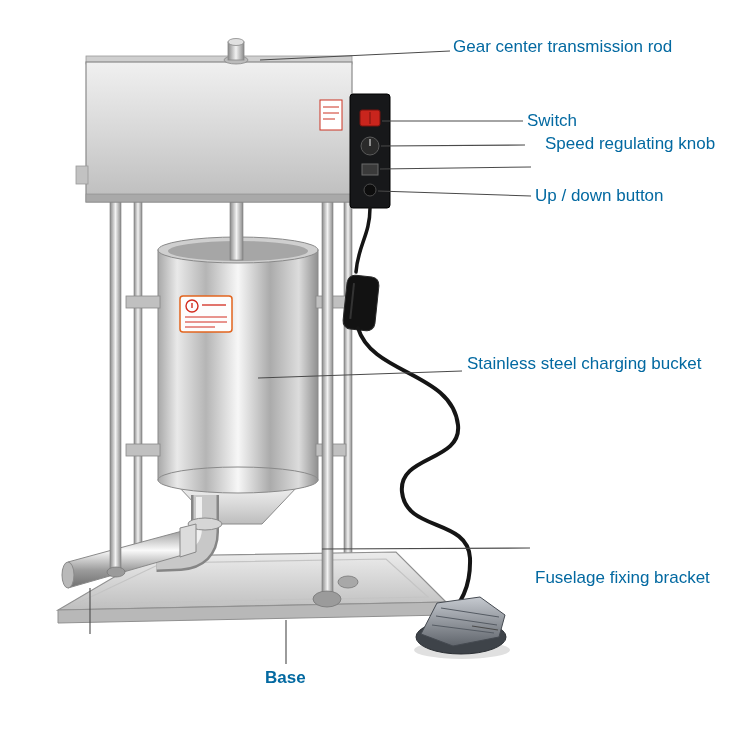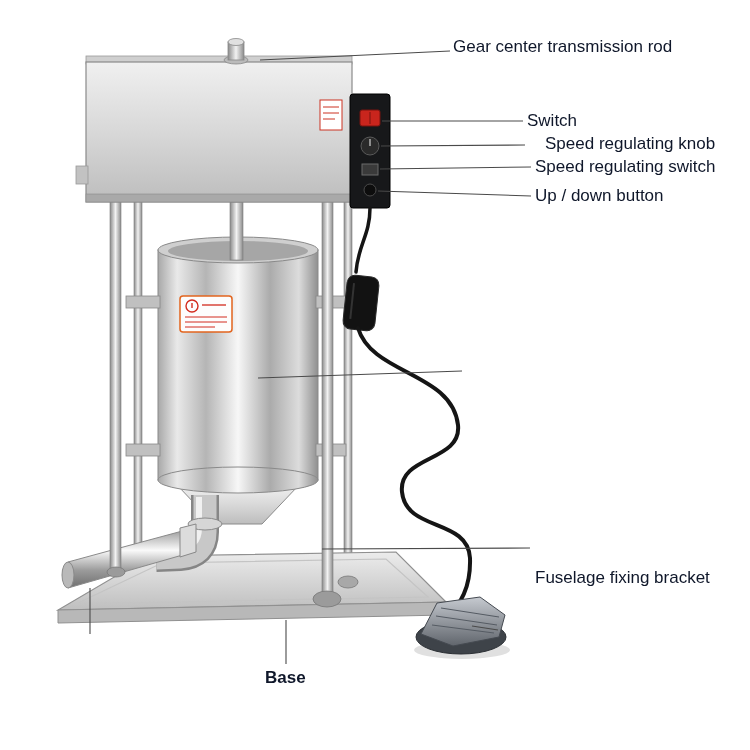"Gear center transmission rod" .label { color: #0f172a -> #0369a1 }
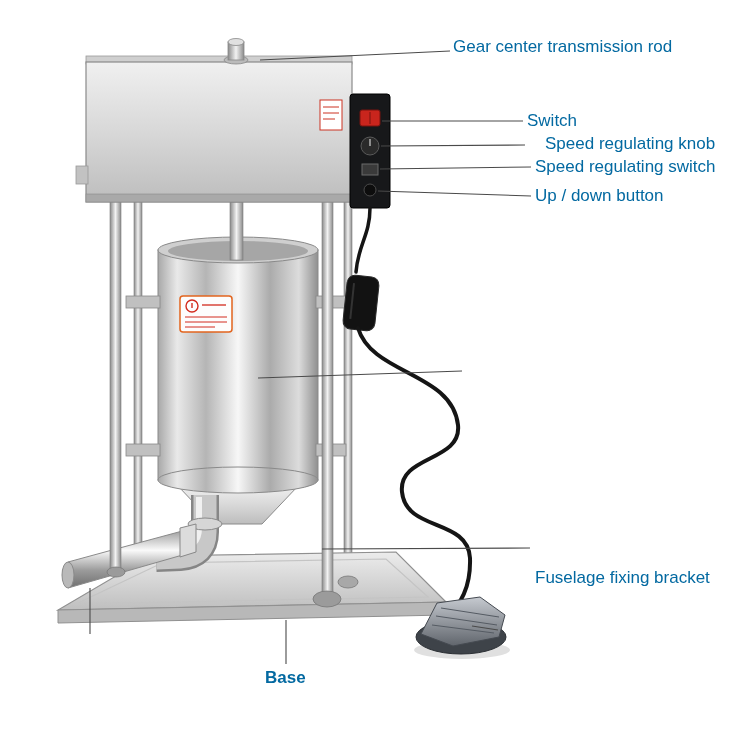"Speed regulating switch" div.label { html: <div>Speed regulating switch</div> -> none }
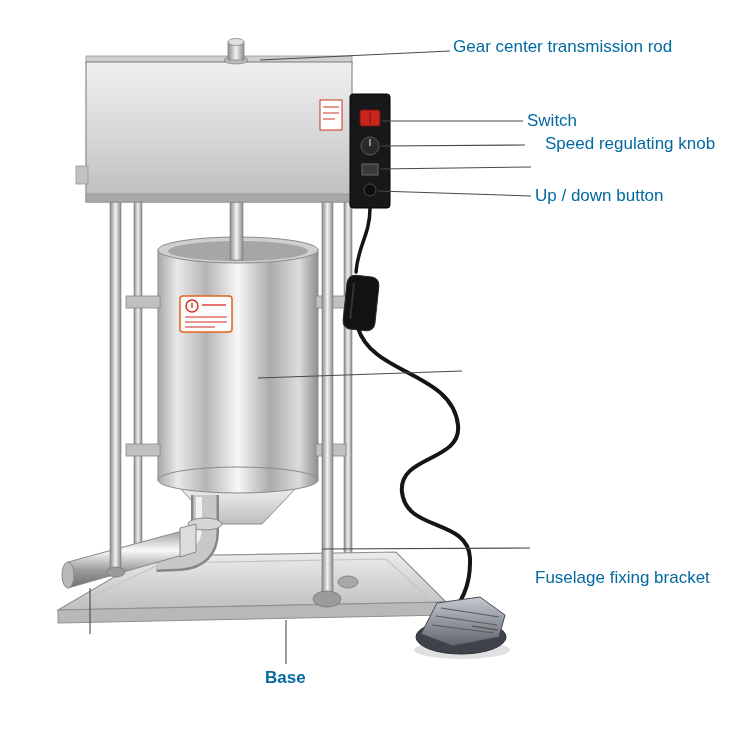"Stainless steel charging bucket" div.label { html: none -> <div>Stainless steel charging bucket</div> }
